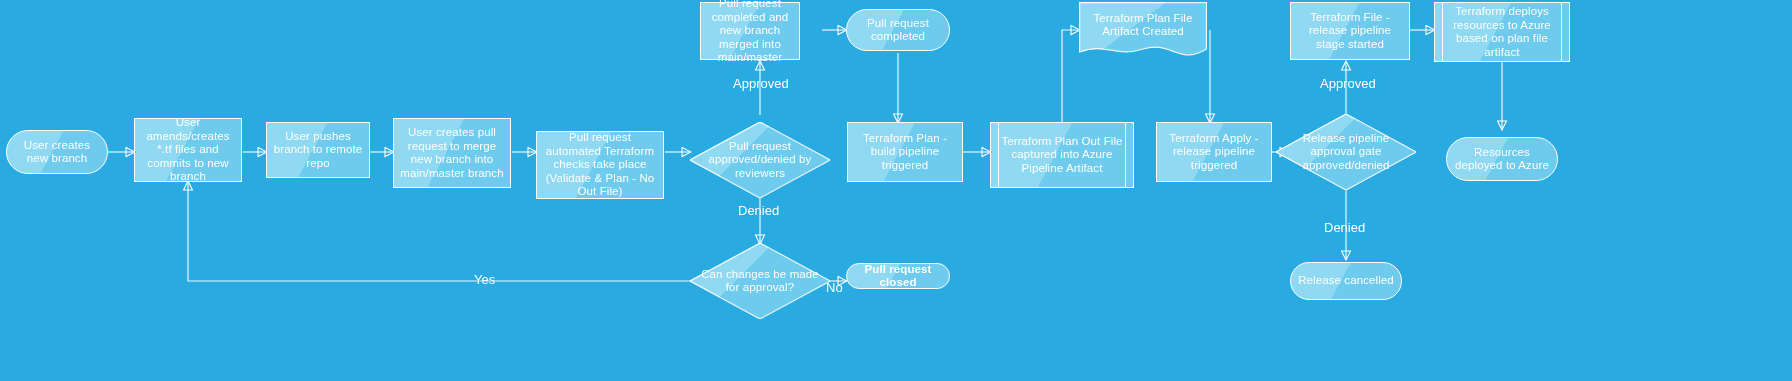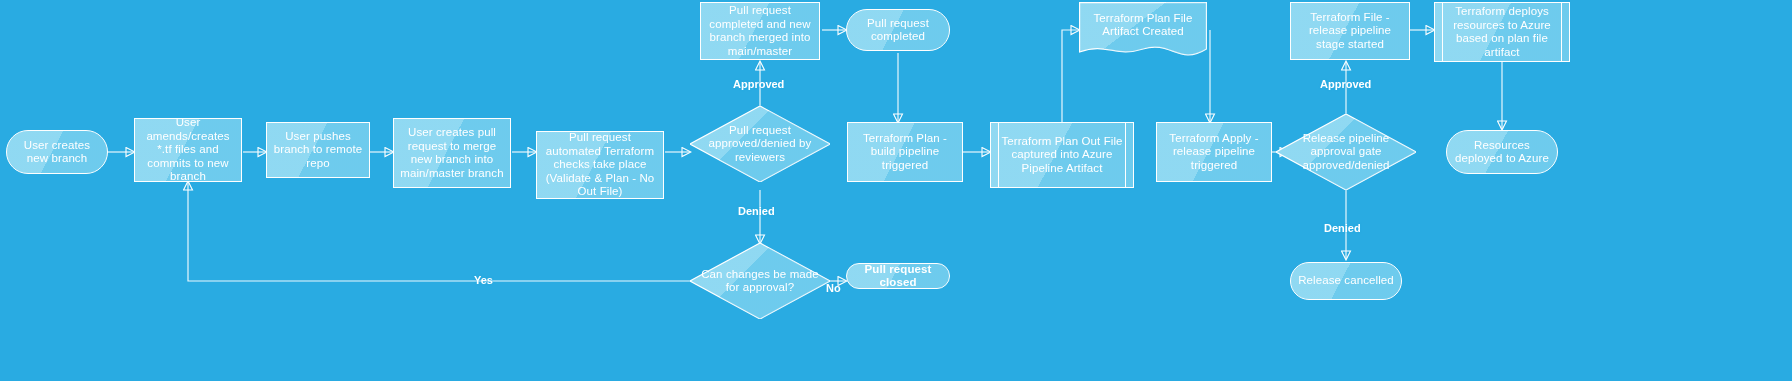"Pull request completed and new" div.node { width: 120px -> 100px }
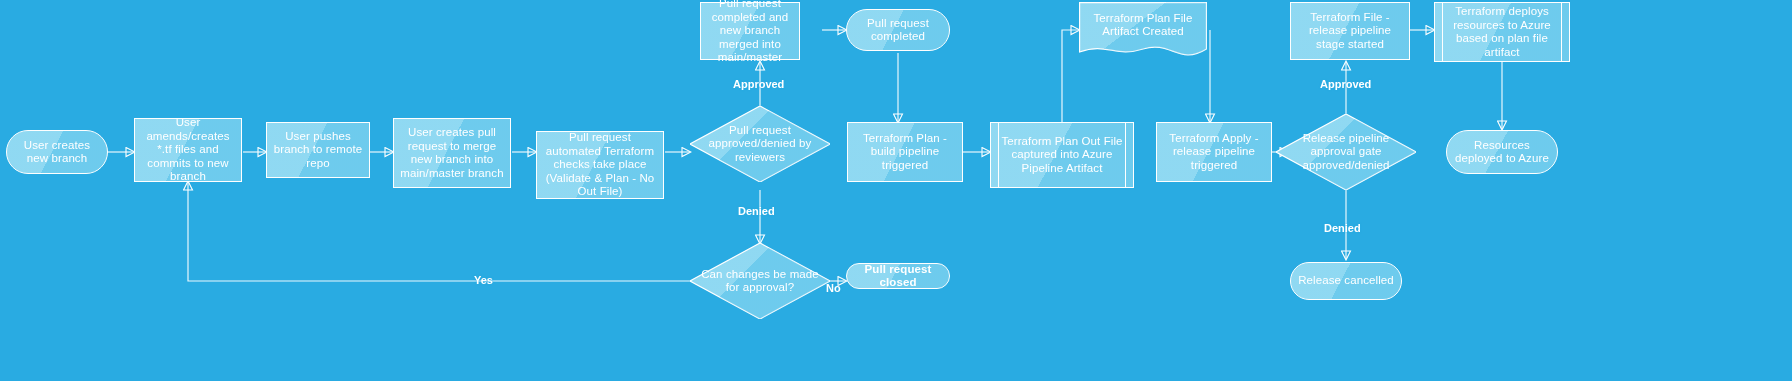"Approved" .edgelabel { font-size: 11px -> 13px; font-weight: bold -> none }
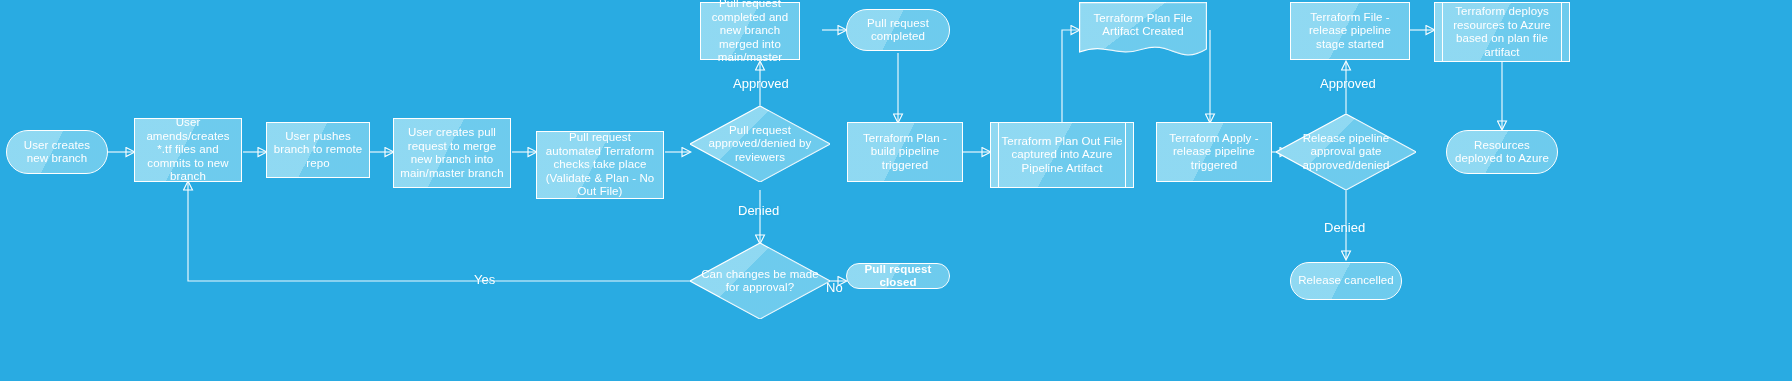"Pull request approved/denied by" div.node { top: 106px -> 122px }
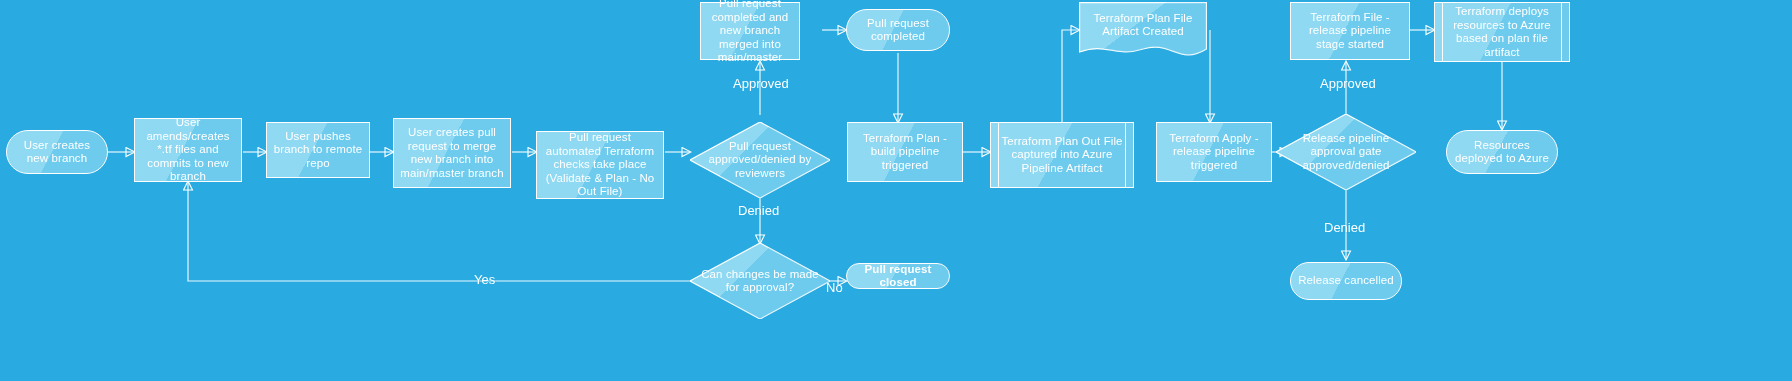"Resources deployed to Azure" div.node { top: 130px -> 137px }
